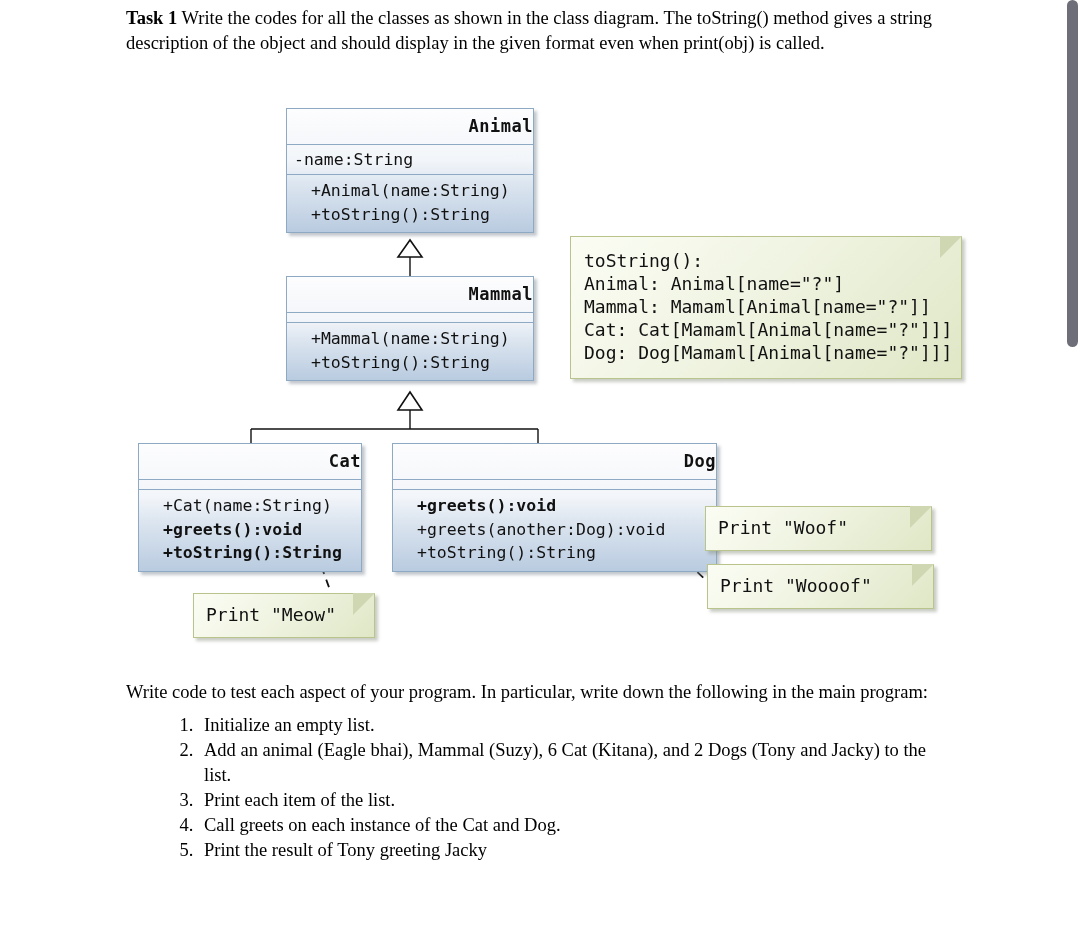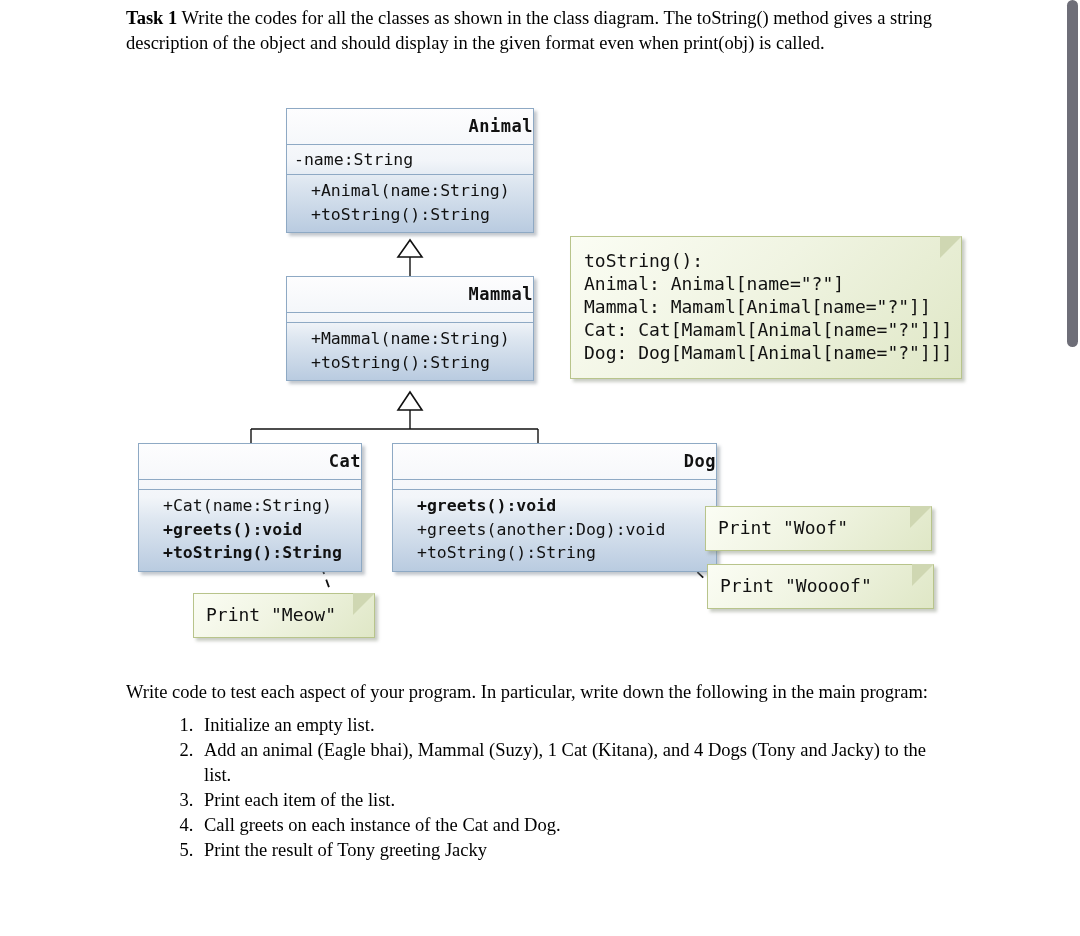"Add an animal (Eagle bhai)," li { text: 1 Cat (Kitana), and 4 -> 6 Cat (Kitana), and 2 }
